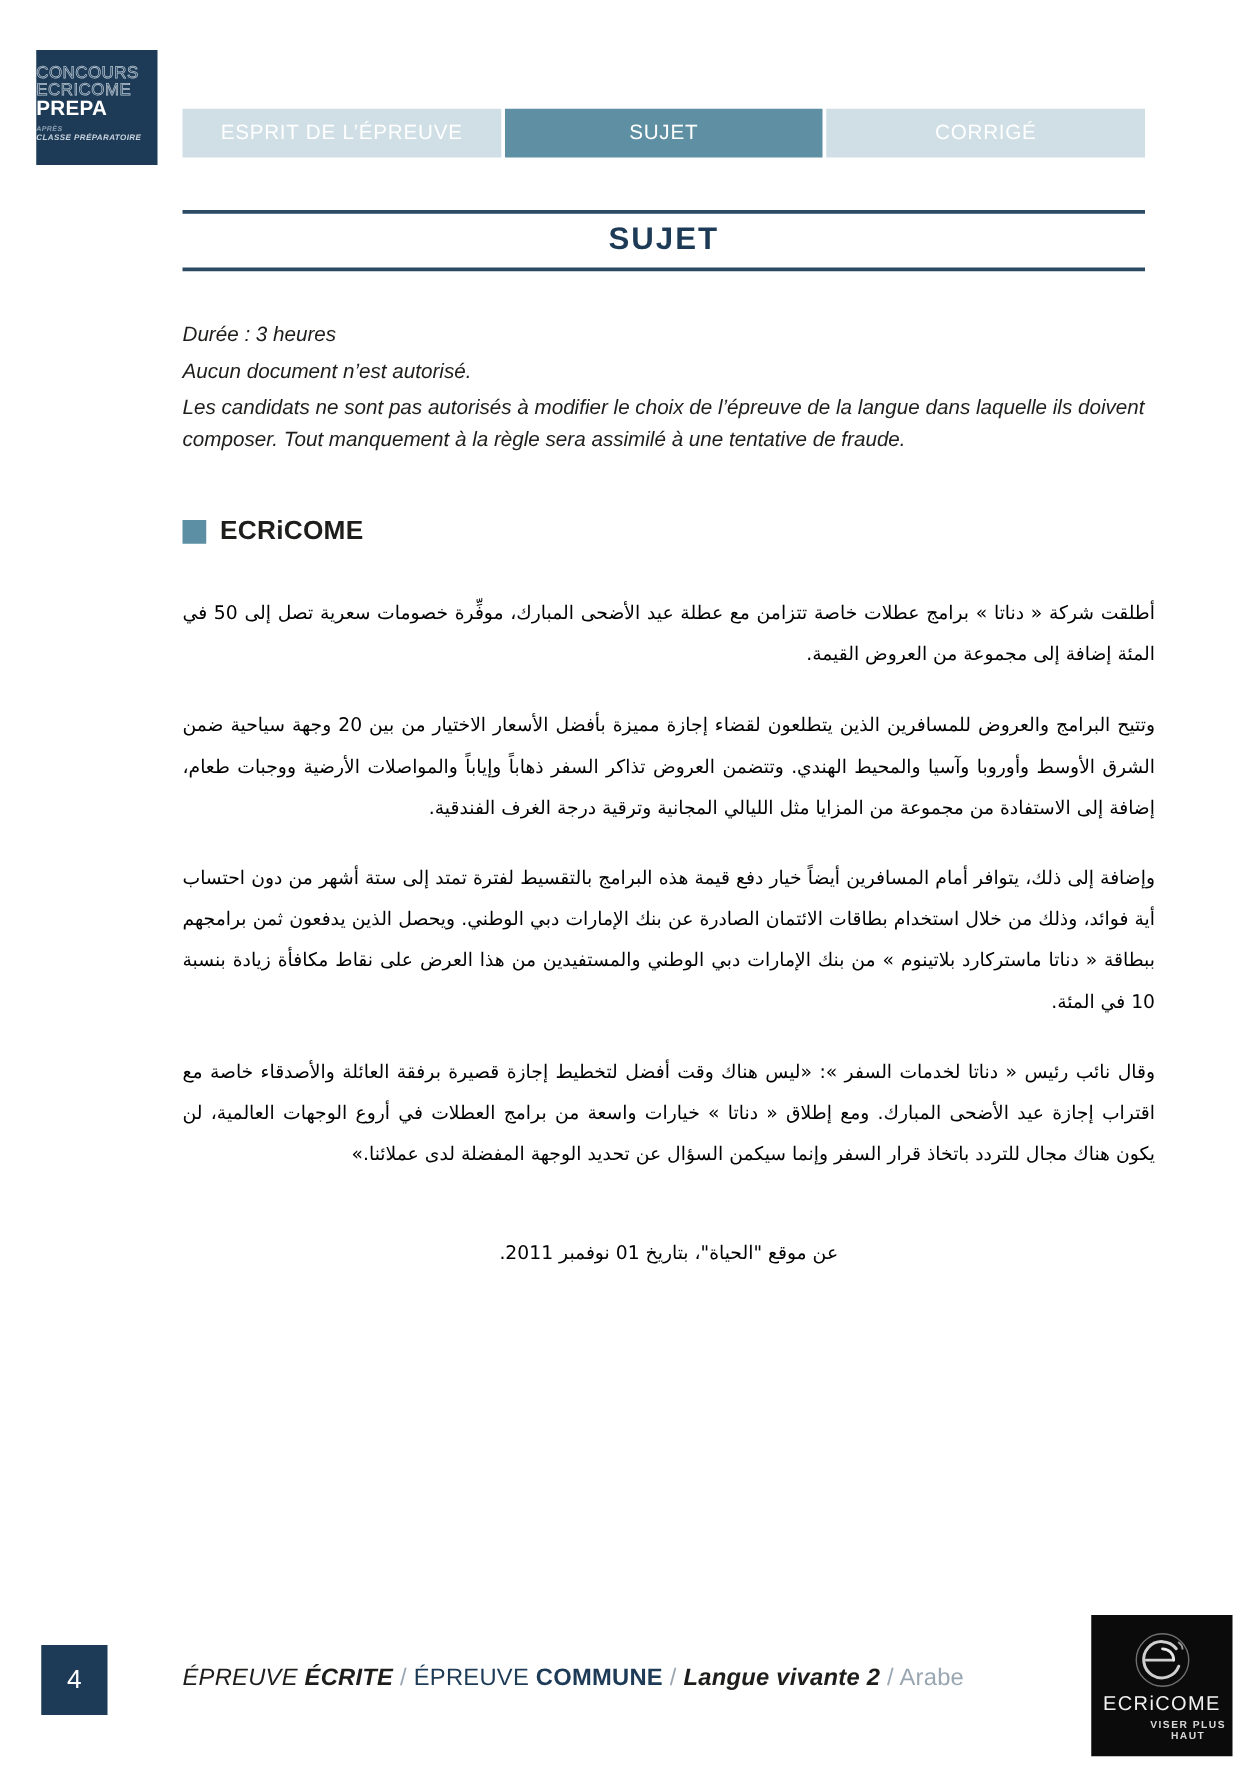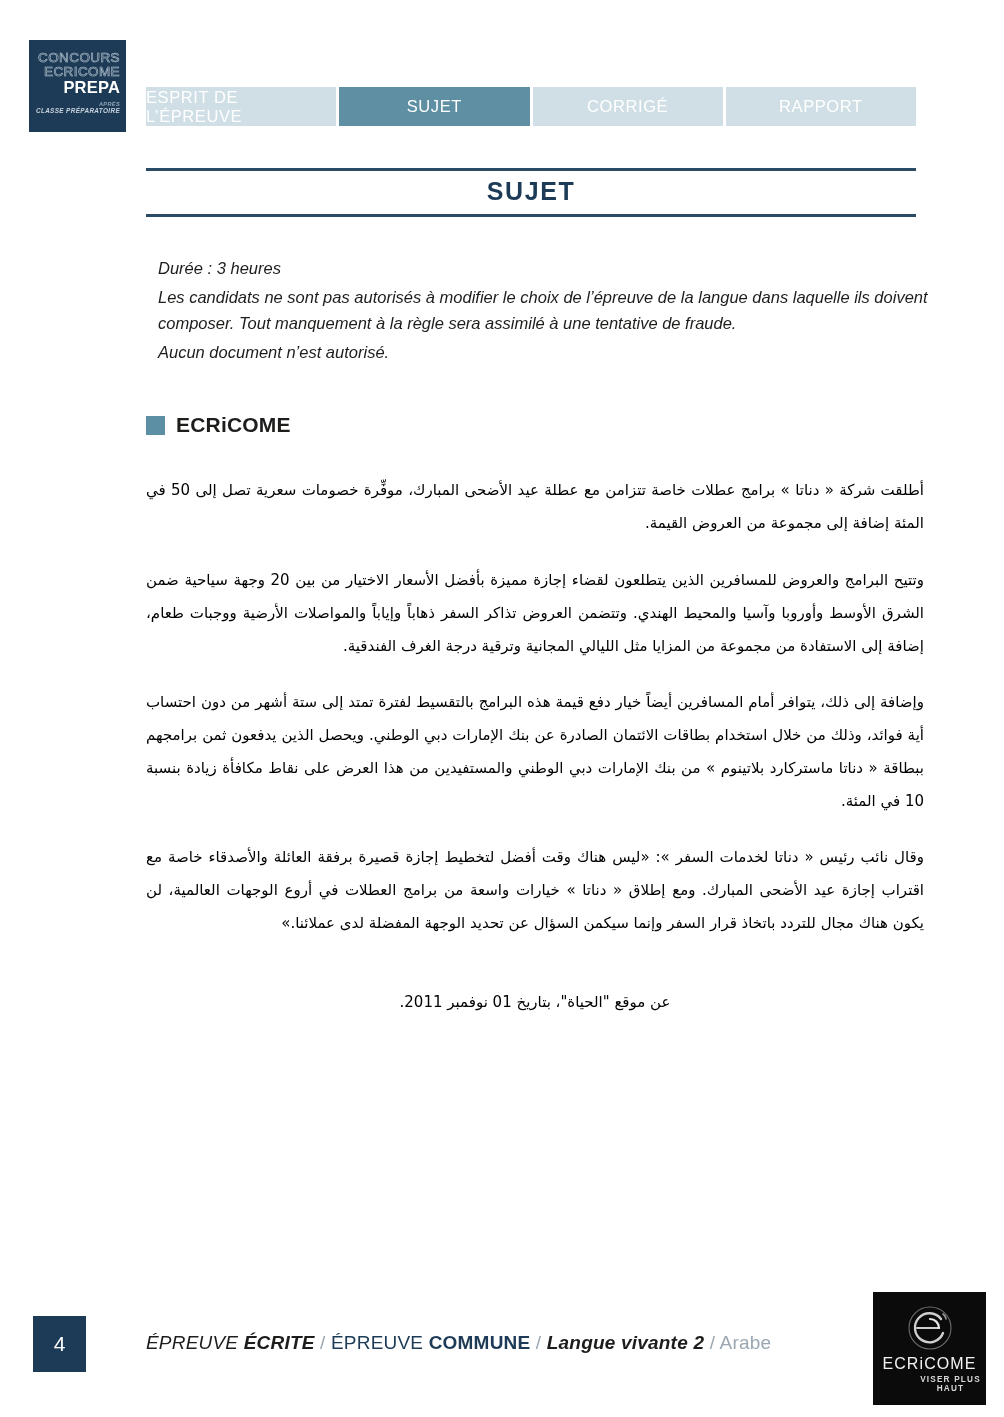"CONCOURS" .brand-inner { text-align: right -> none }
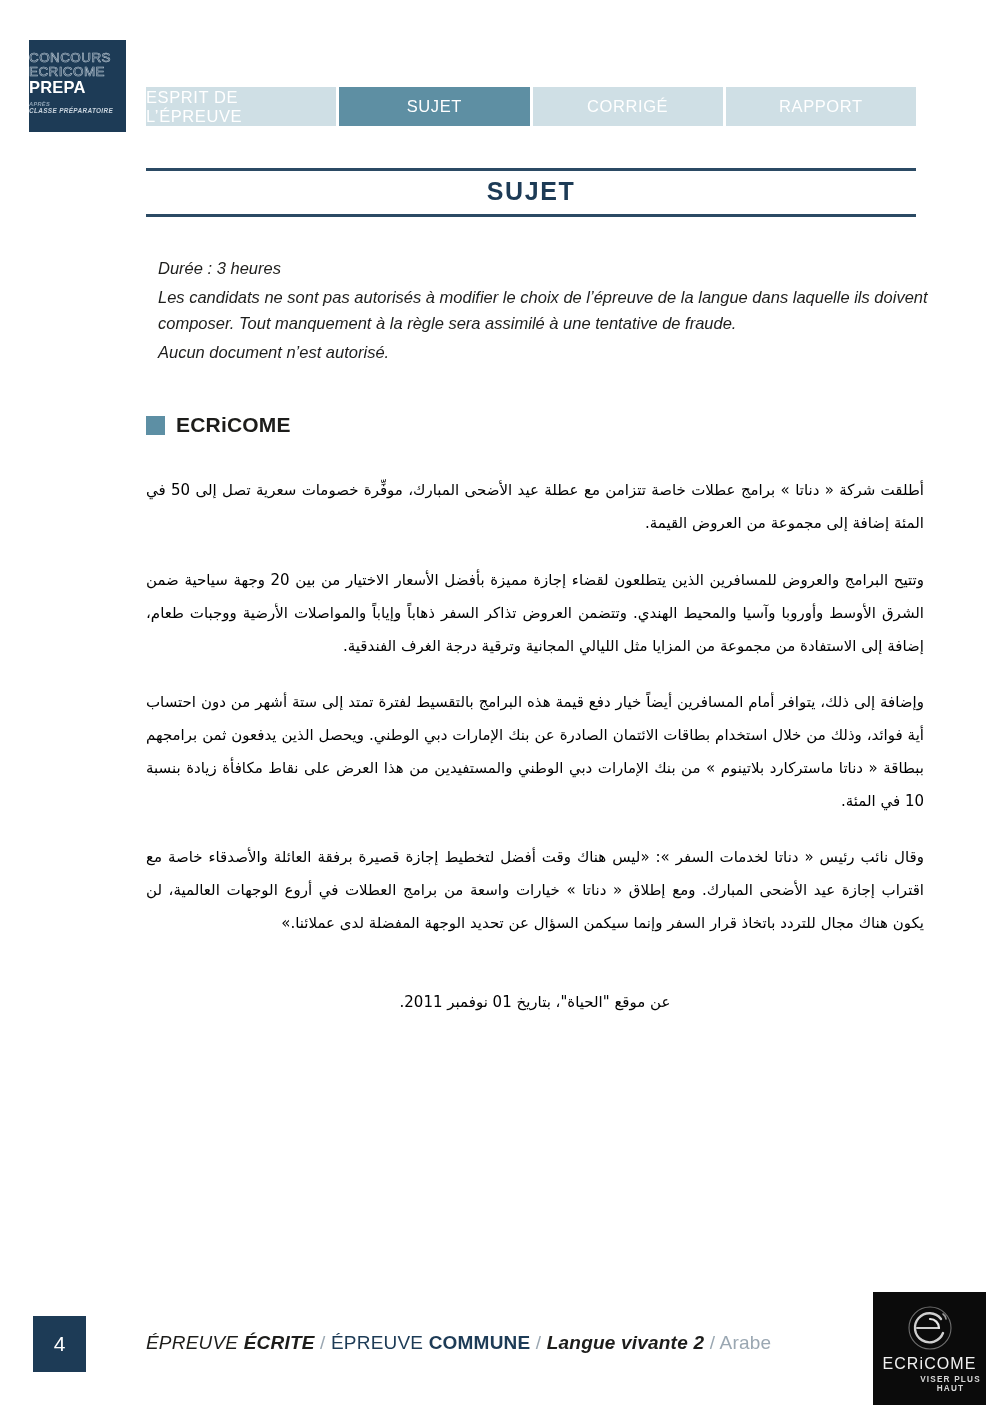"RAPPORT" div.tab { html: <div>RAPPORT</div> -> none }
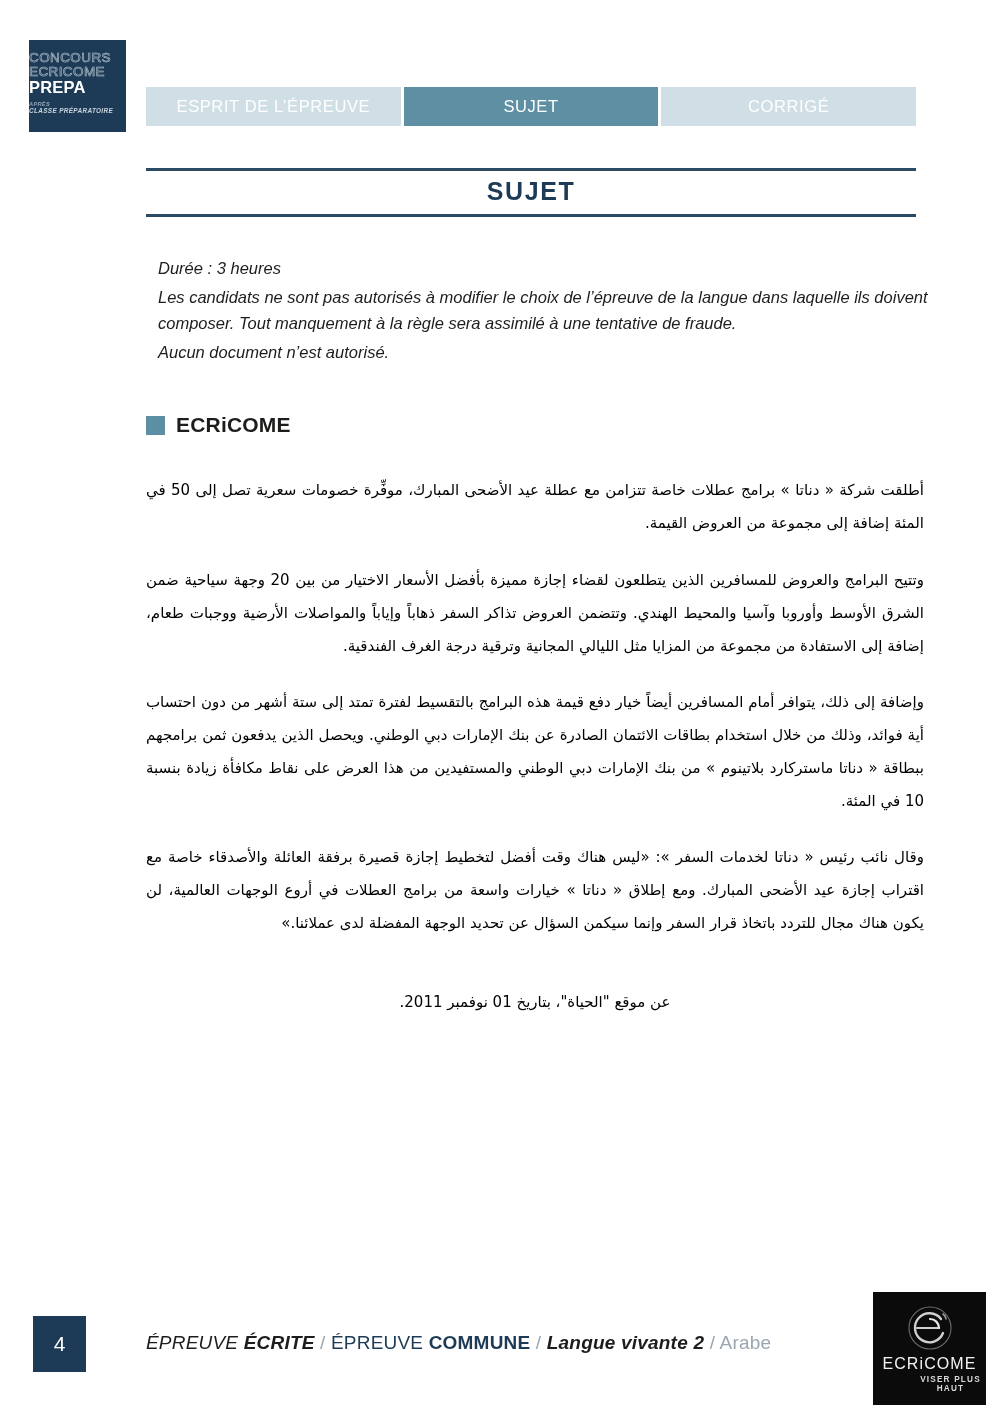"Durée : 3 heures" .instructions { left: 158px -> 146px }
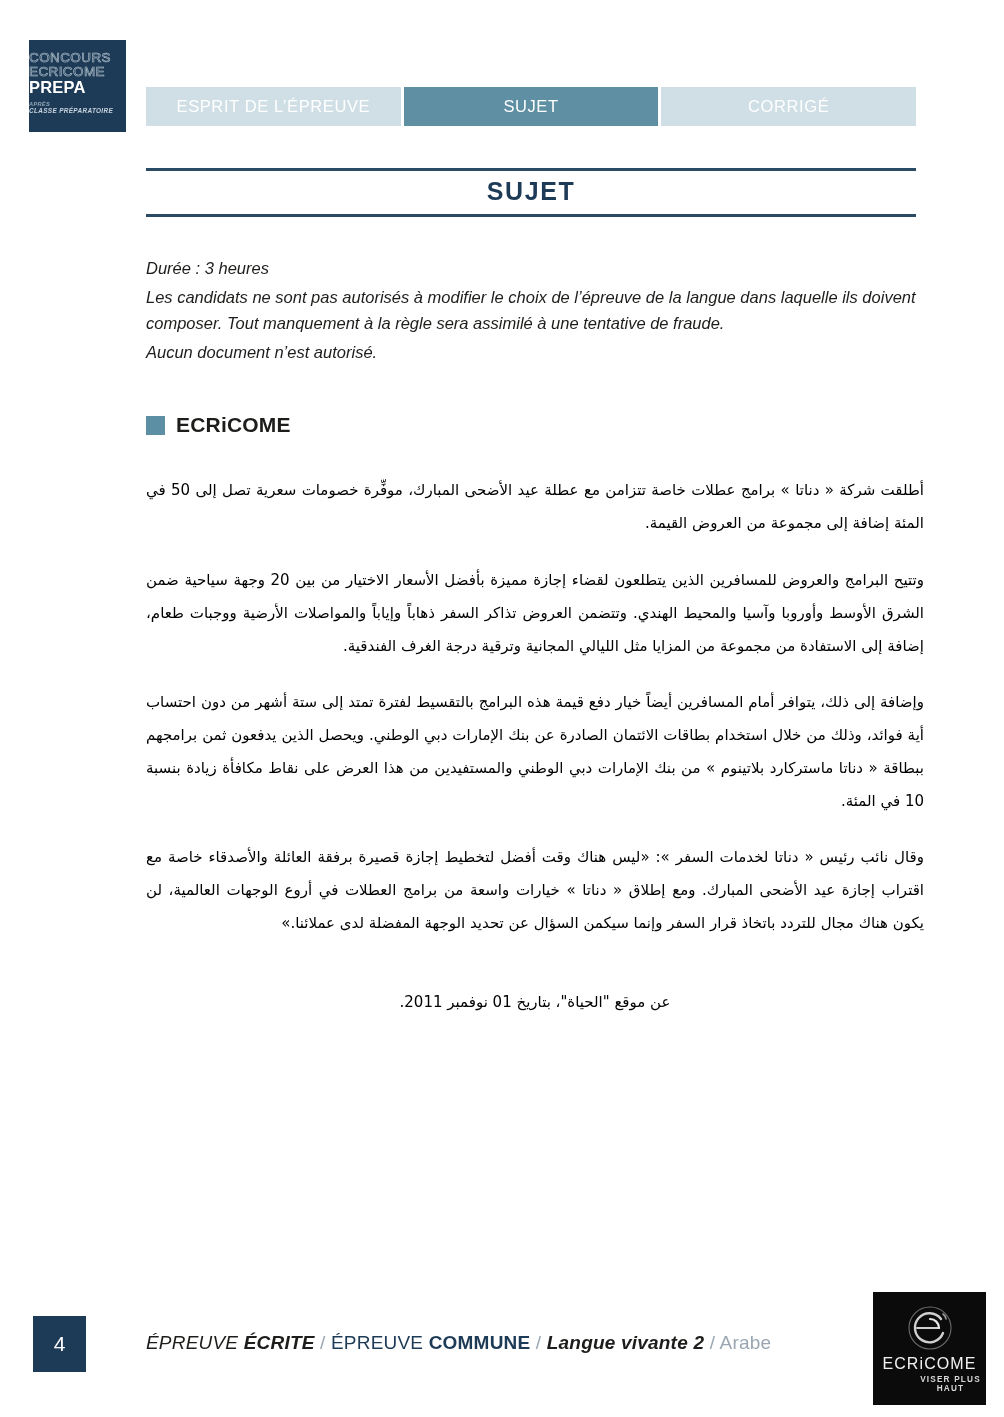"Les candidats ne sont pas" p { order: before "Aucun document n’est autorisé." -> after "Aucun document n’est autorisé." }
